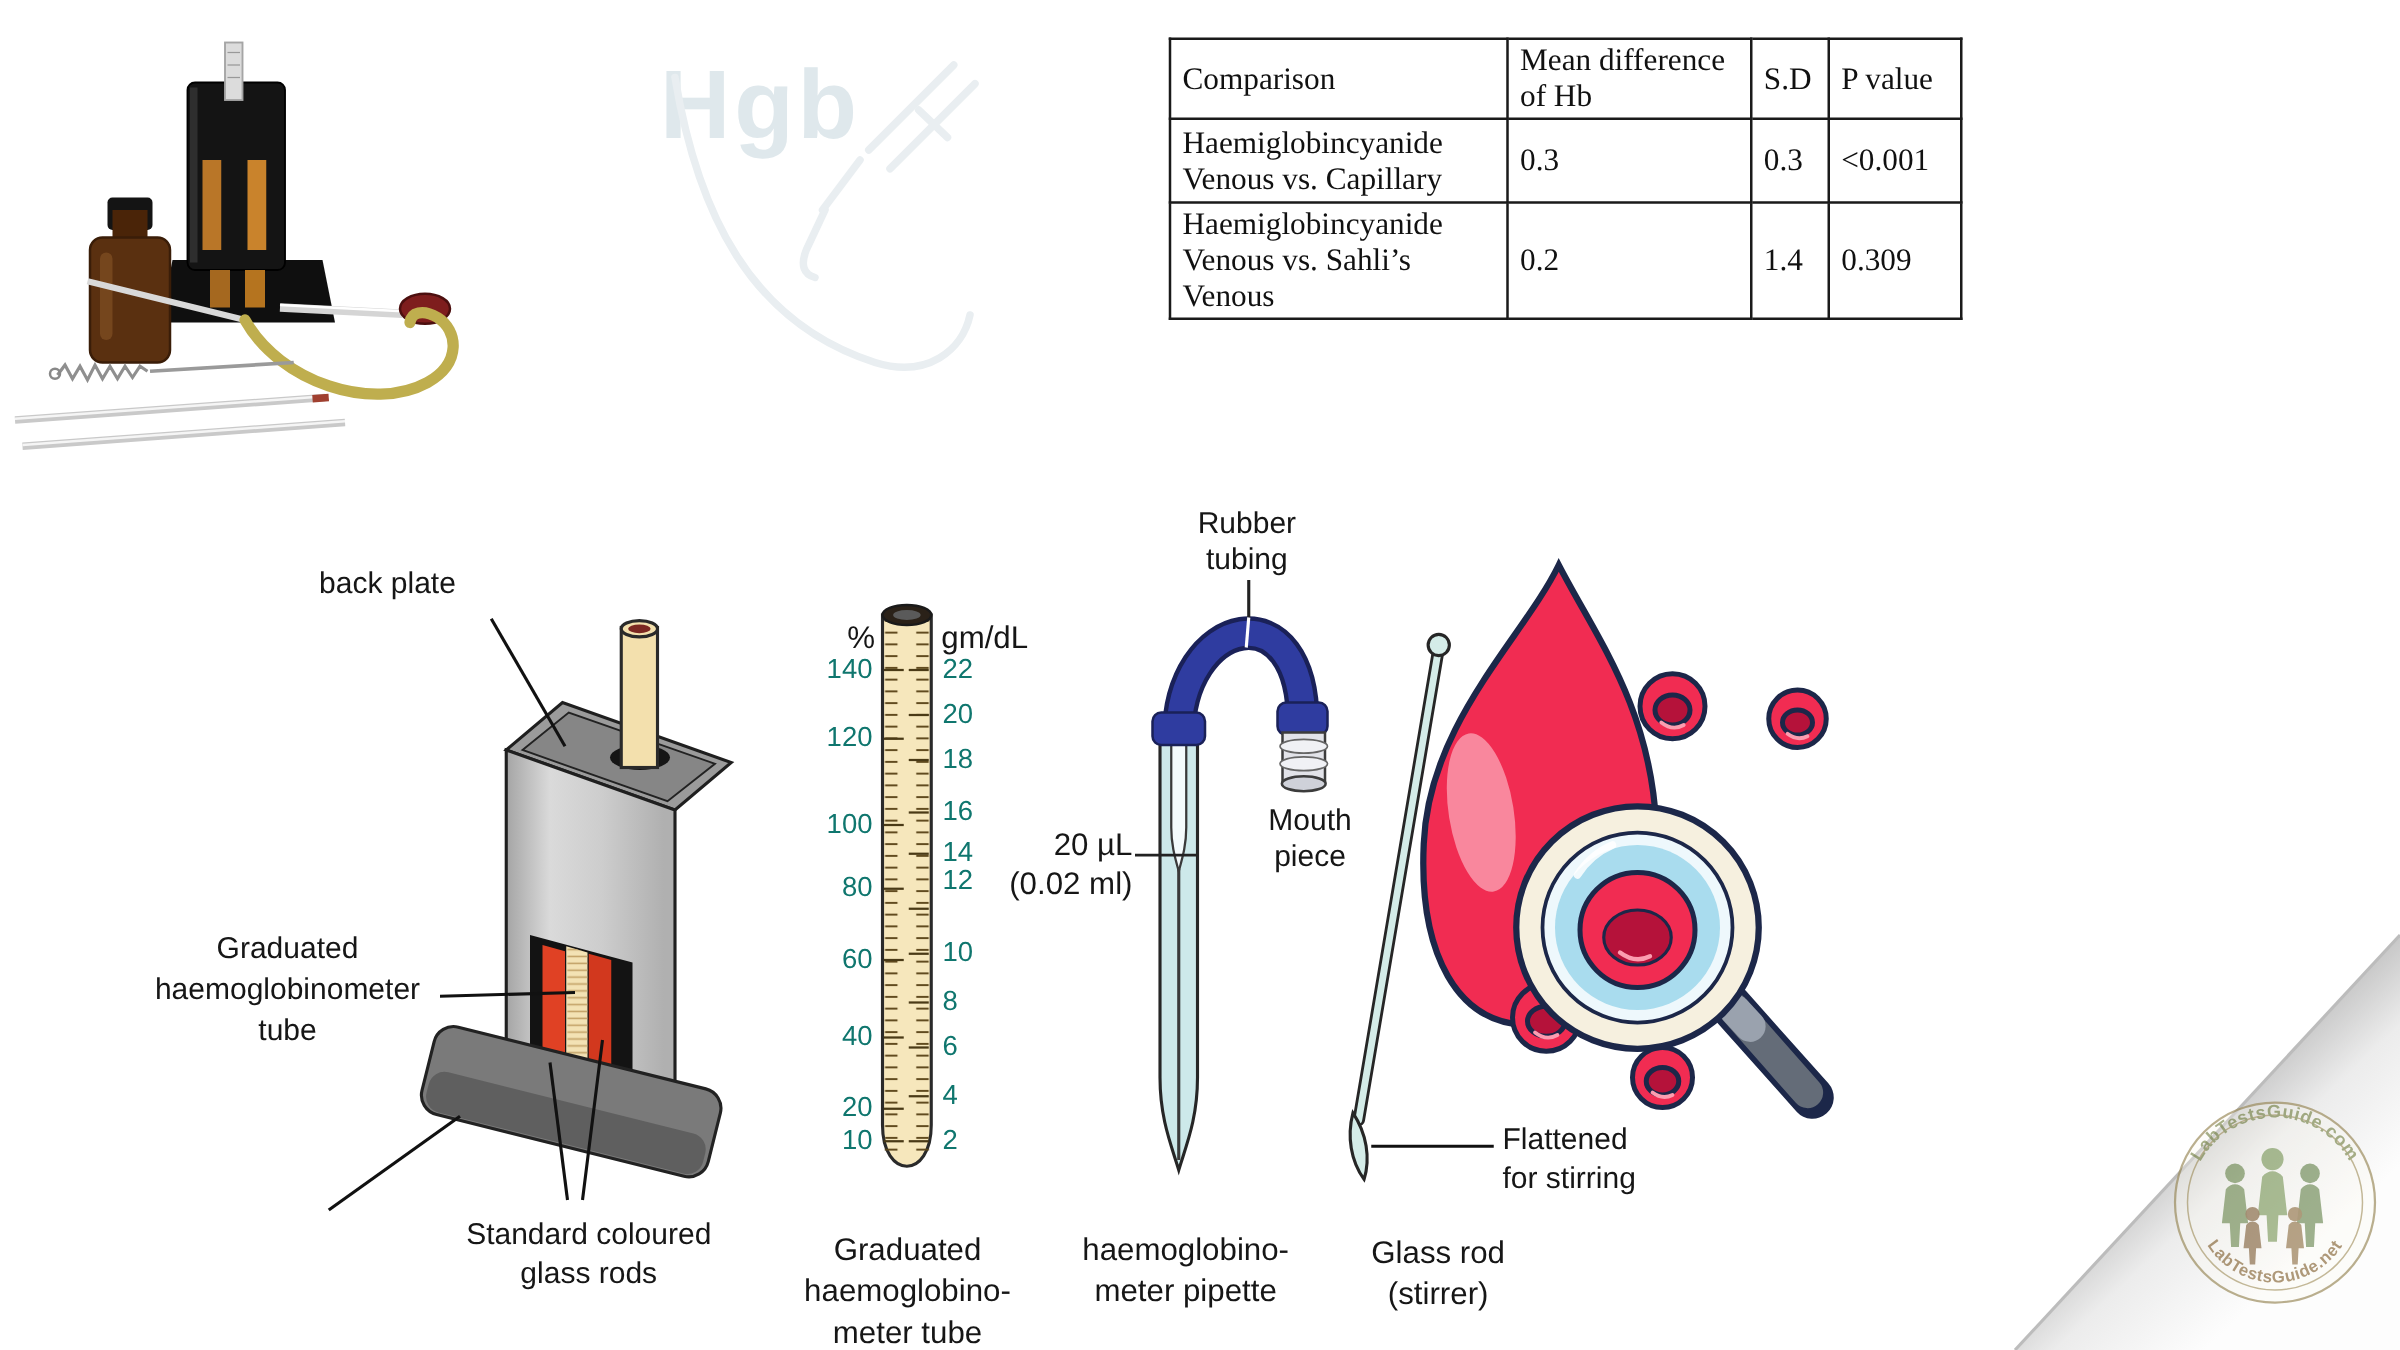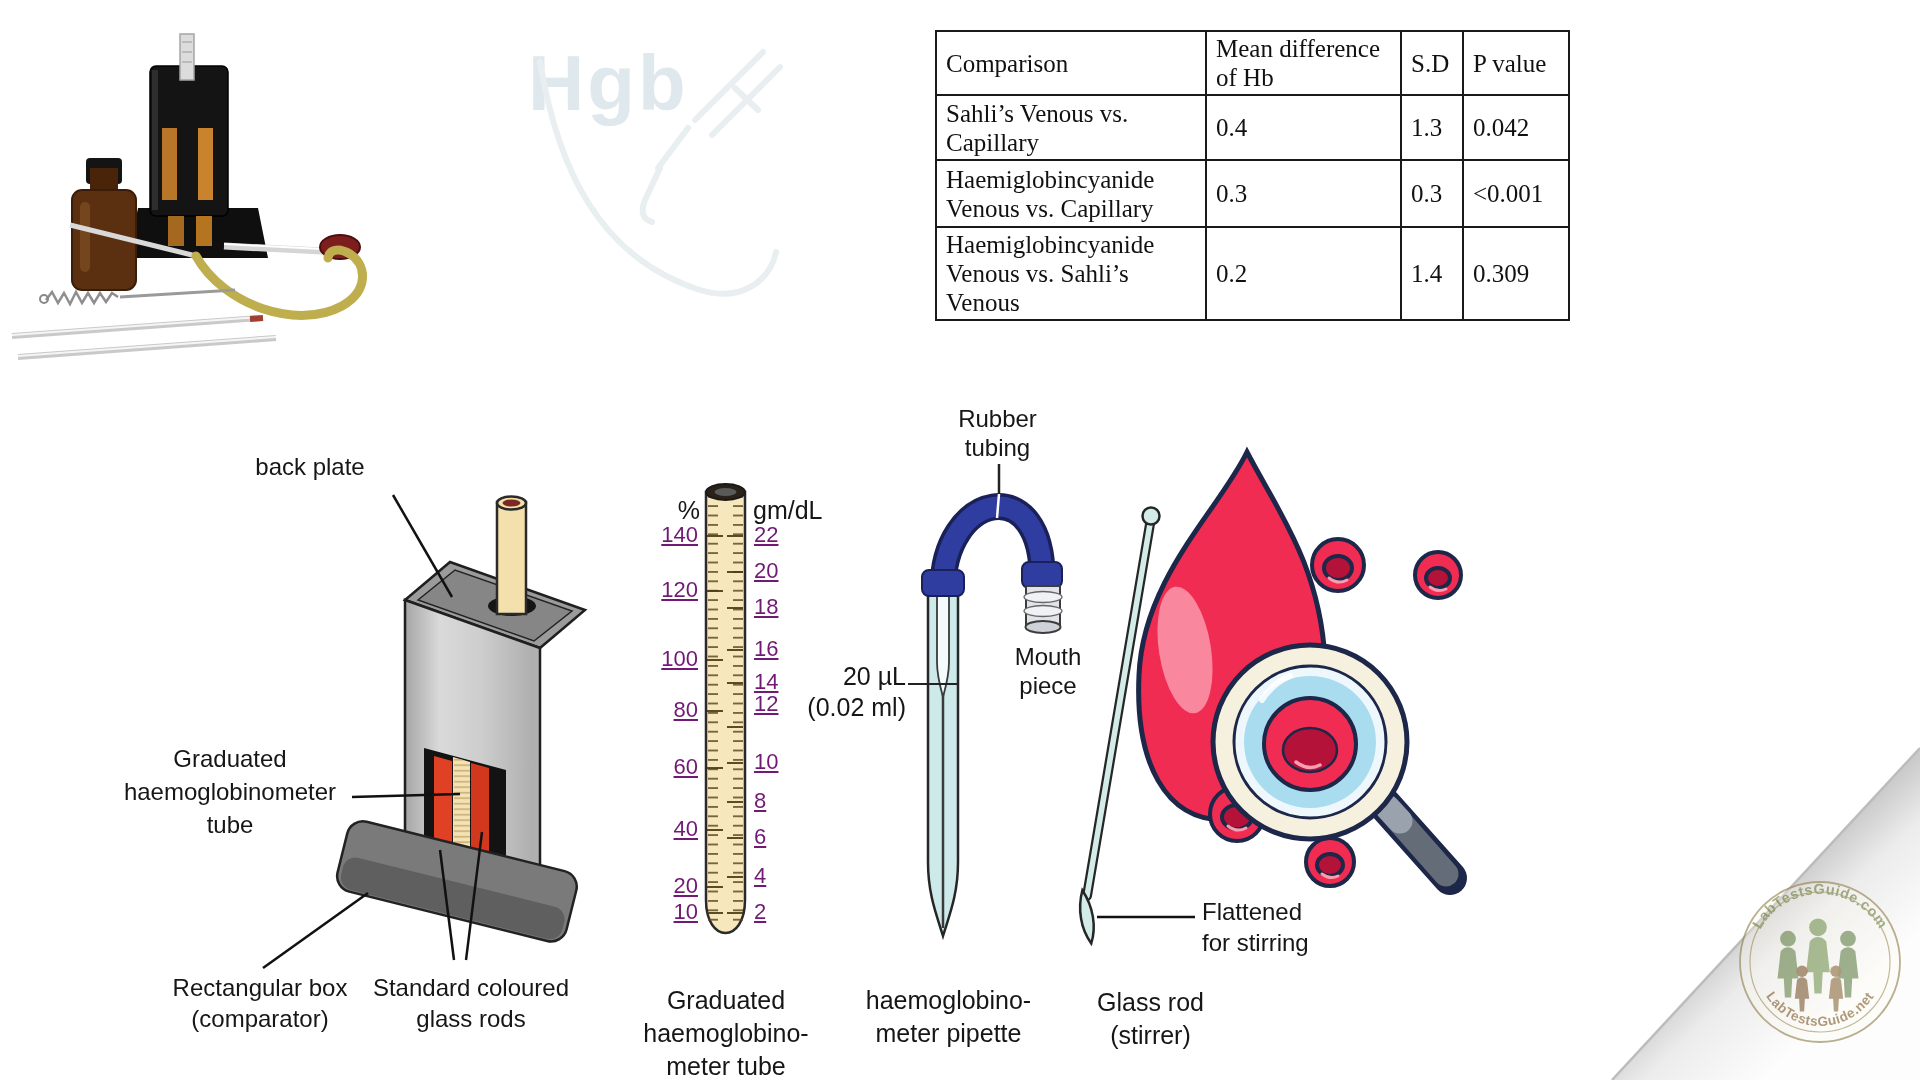"Sahli’s Venous vs. Capillary" tr.r1 { html: <tr> <td>Sahli’s Venous vs. Capillary</td> <td>0.4</td> <td>1.3</td> <td>0.042</td> </tr> -> none }
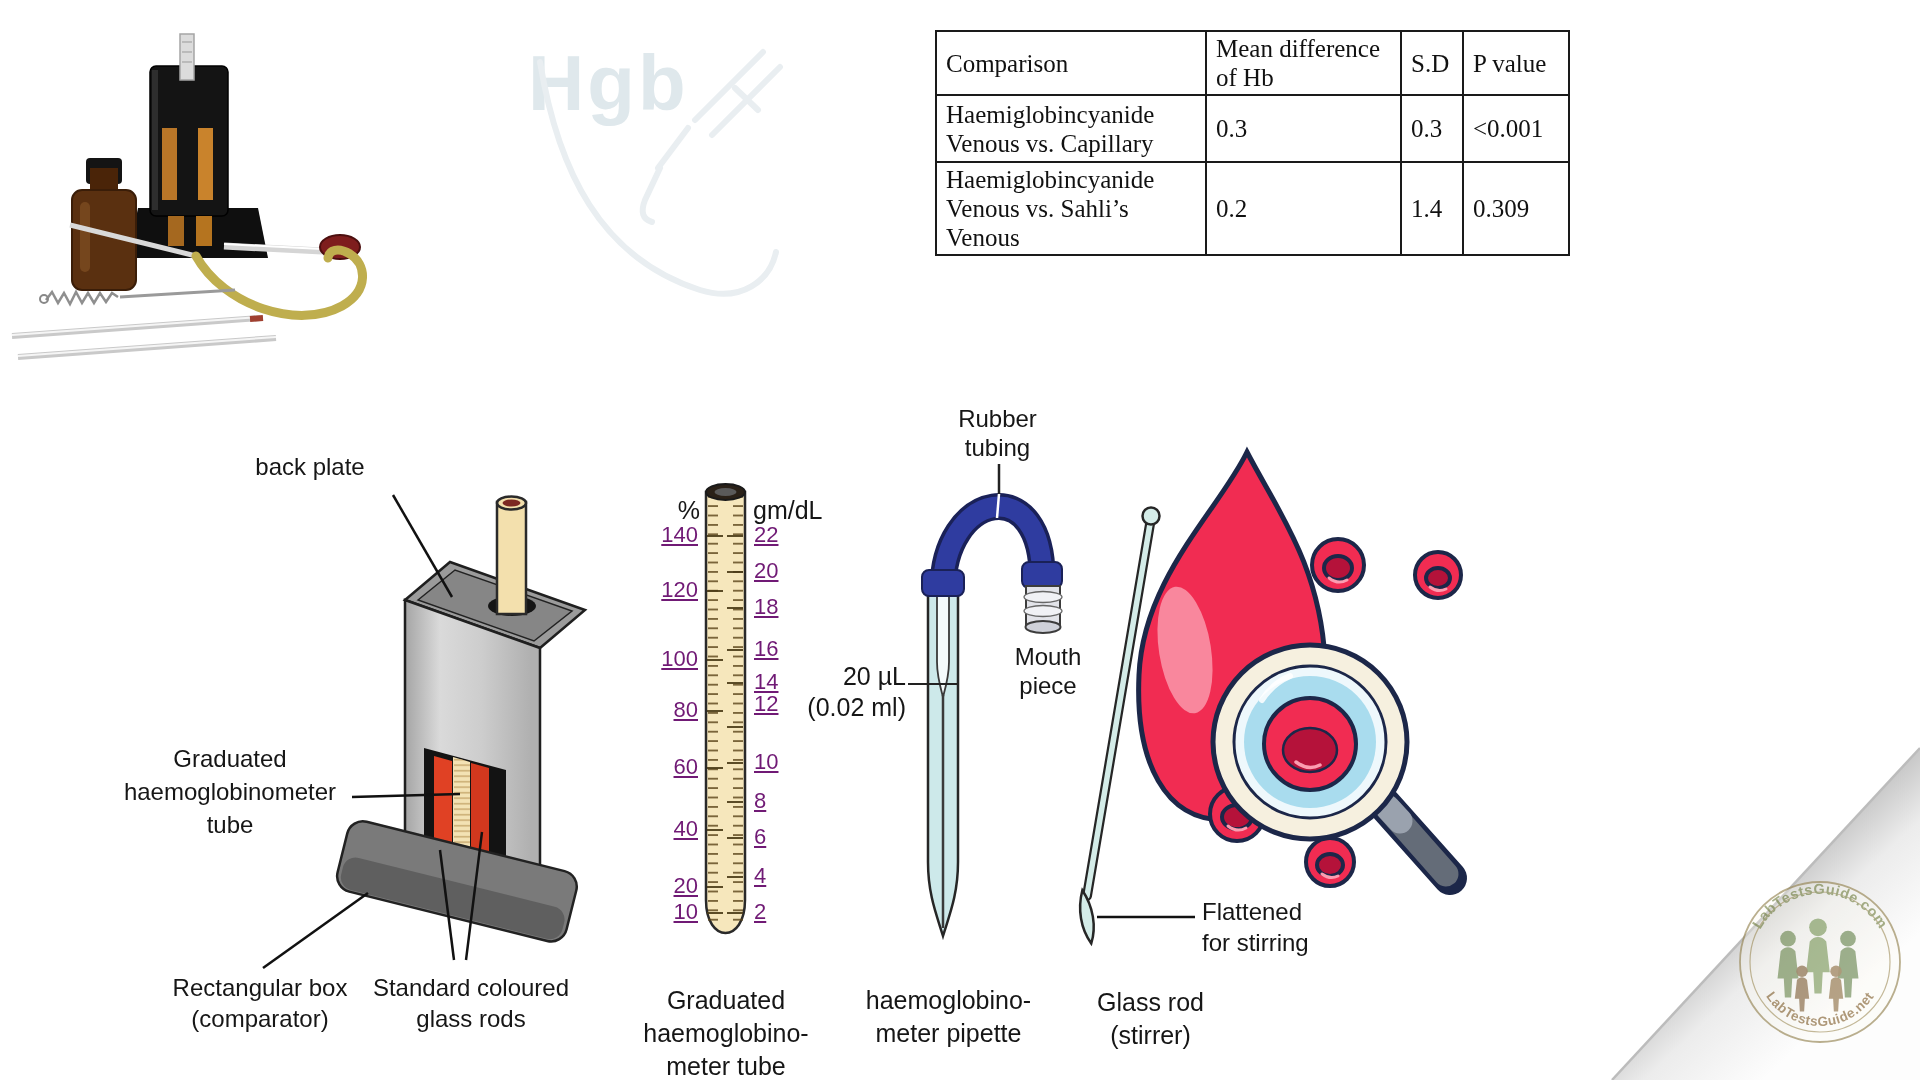"140" .tick { color: #701a75 -> #0f766e; text-decoration: underline -> none }
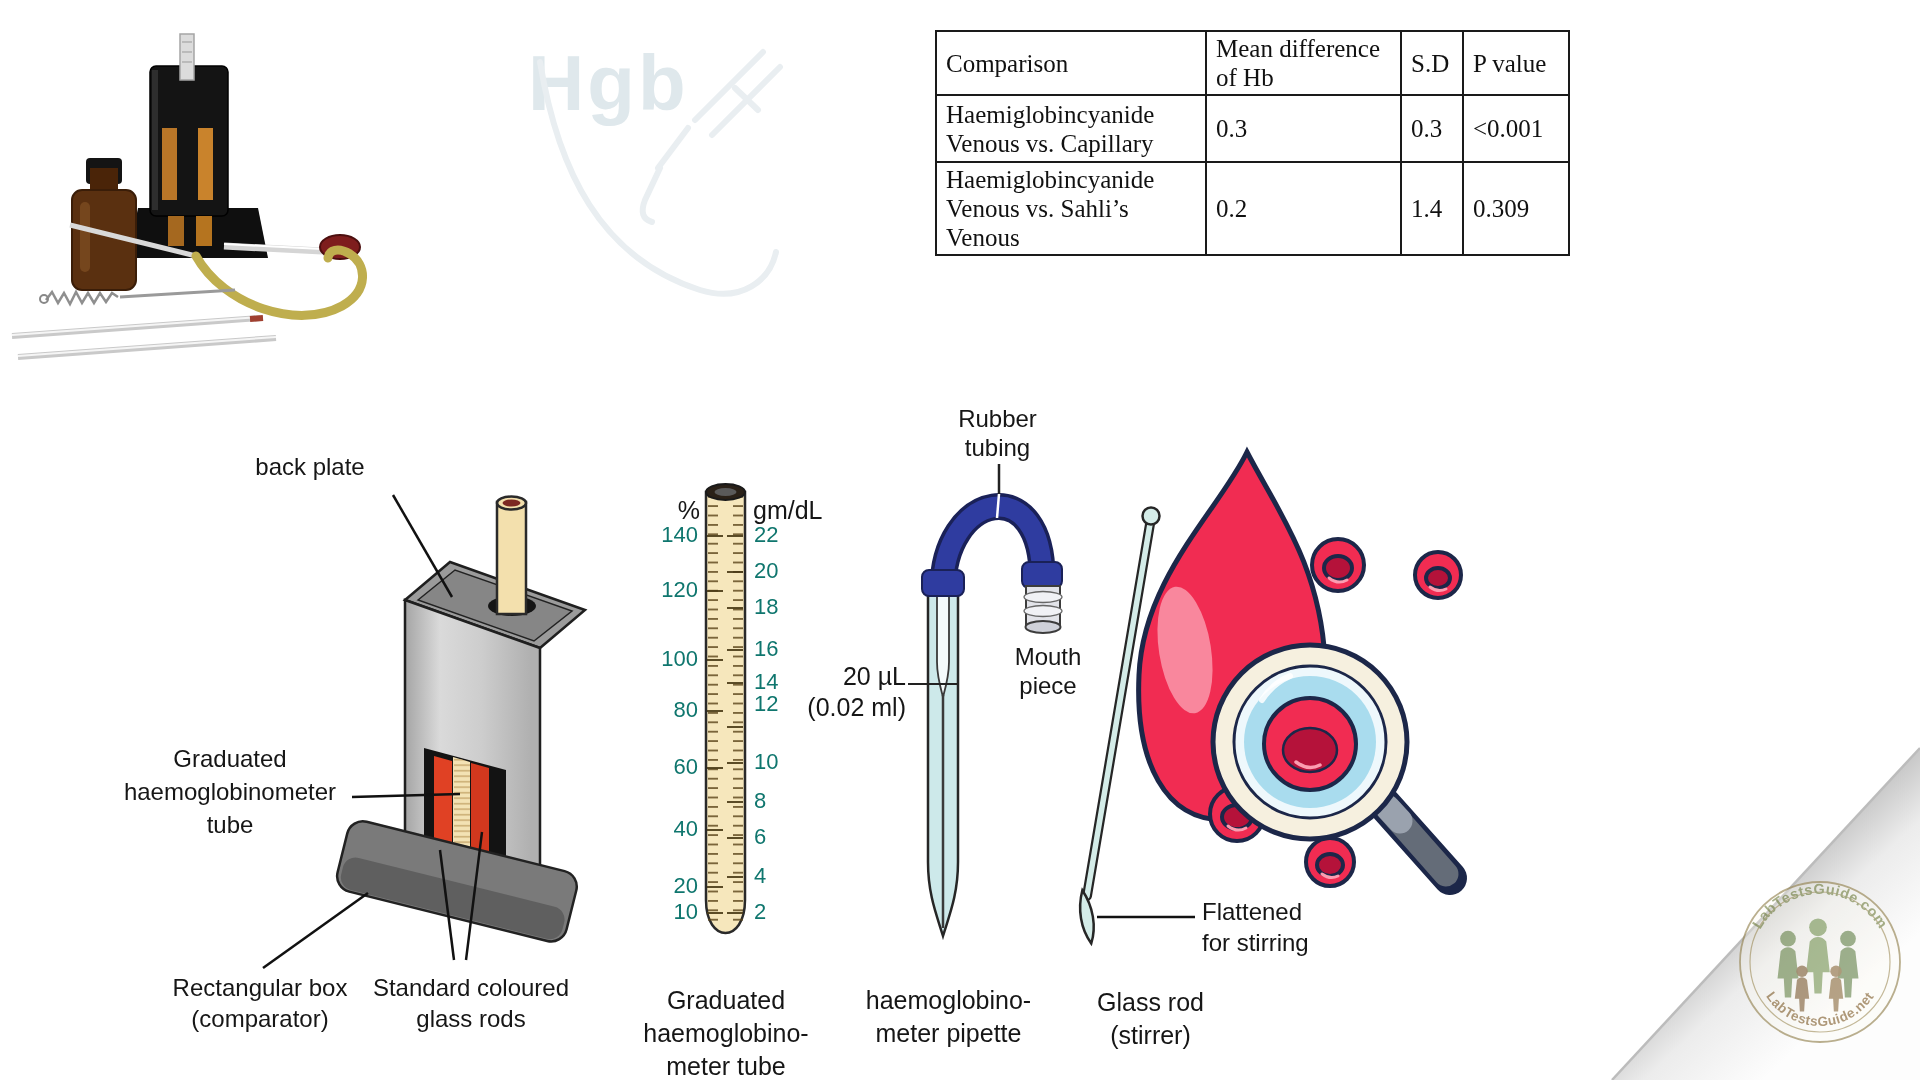"Rectangular box" div.lbl { html: <div> <div>Rectangular box</div> <div>(comparator)</div> </div> -> none }
